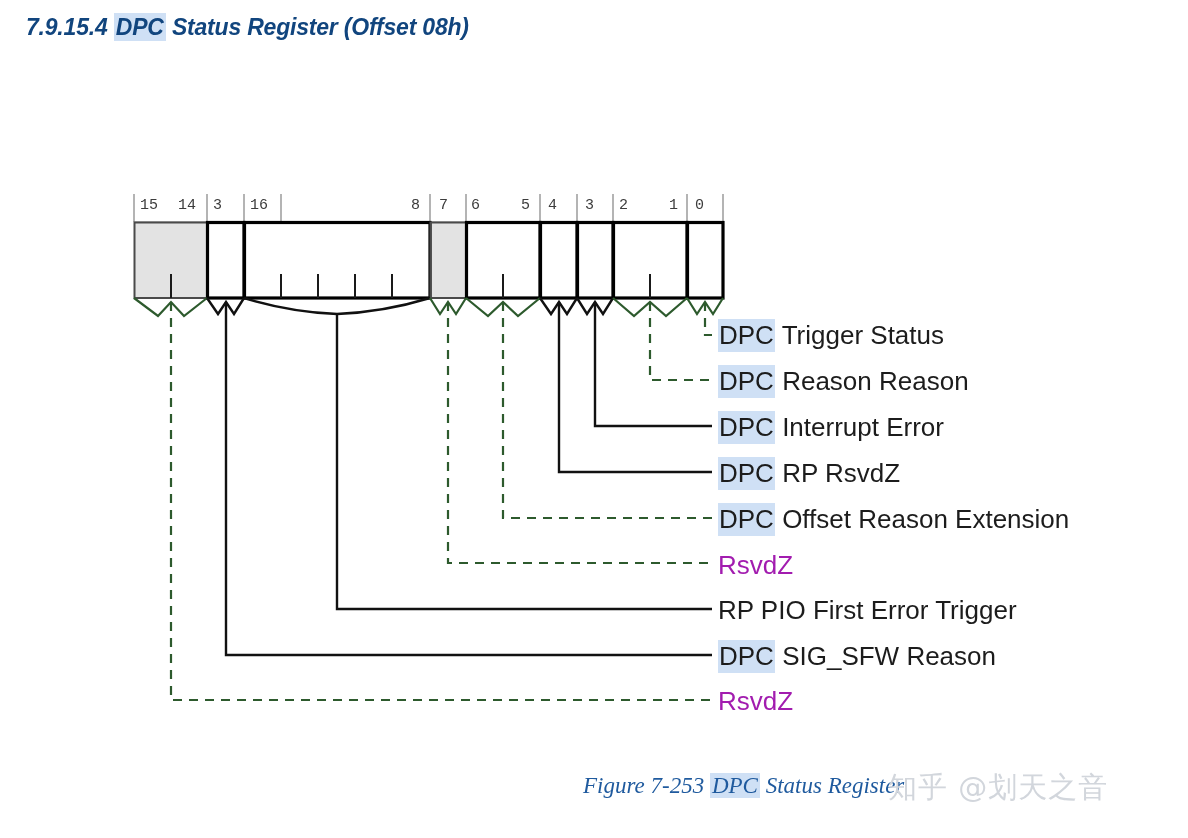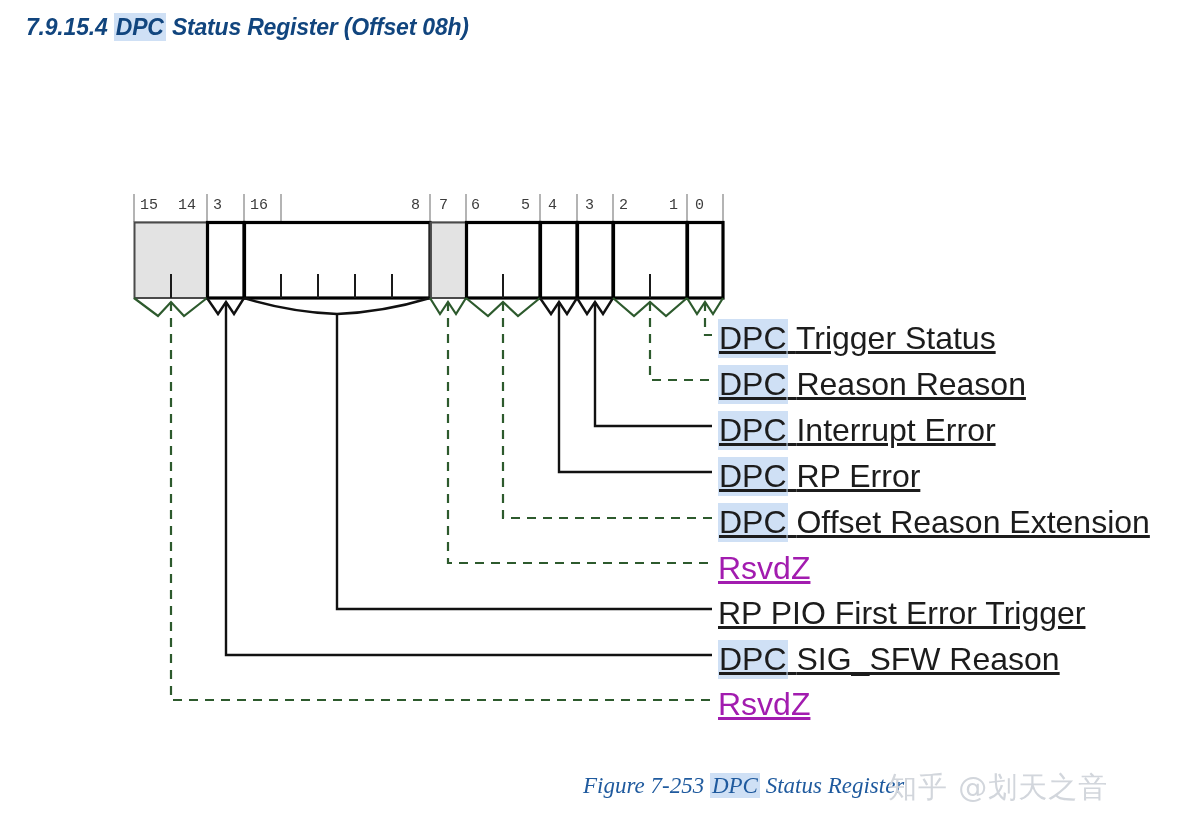"DPC Trigger Status" .field-label { font-size: 32px -> 26px; text-decoration: underline -> none }
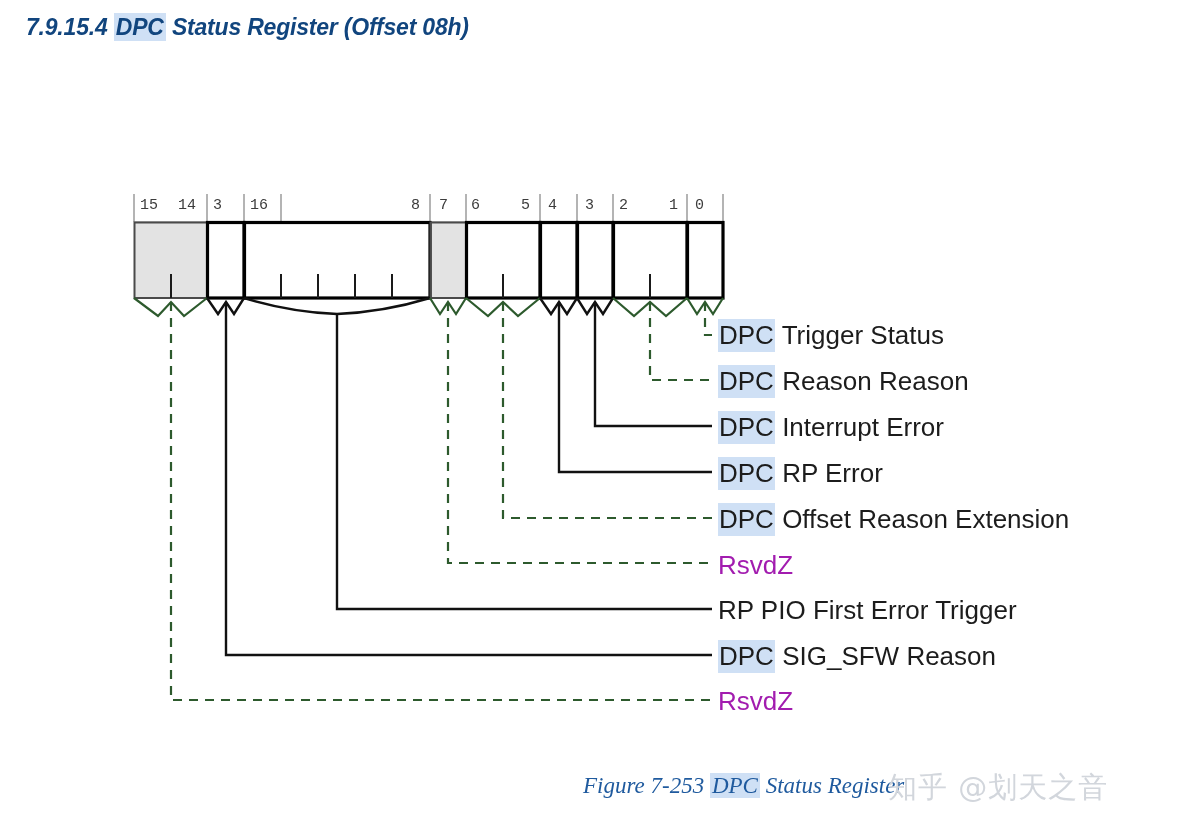"RP Error" span { text: Error -> RsvdZ }
